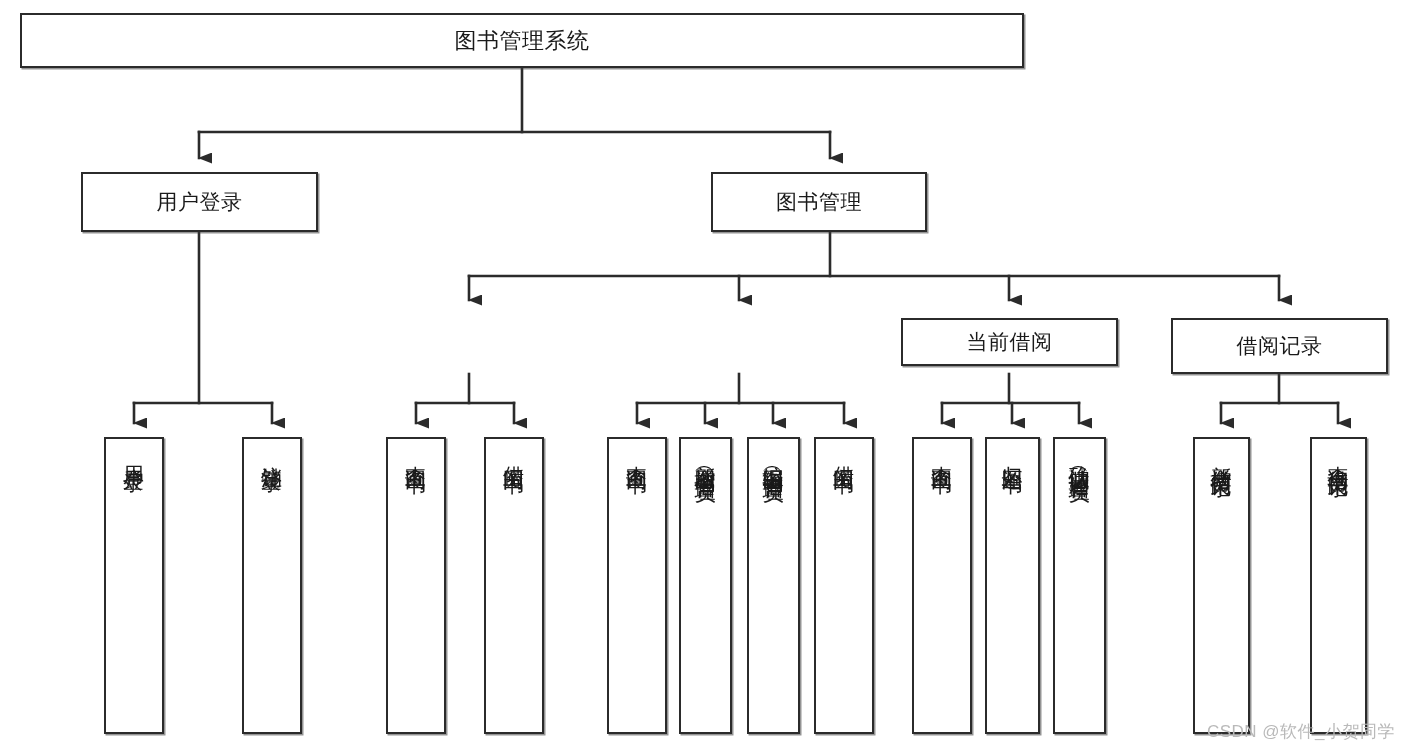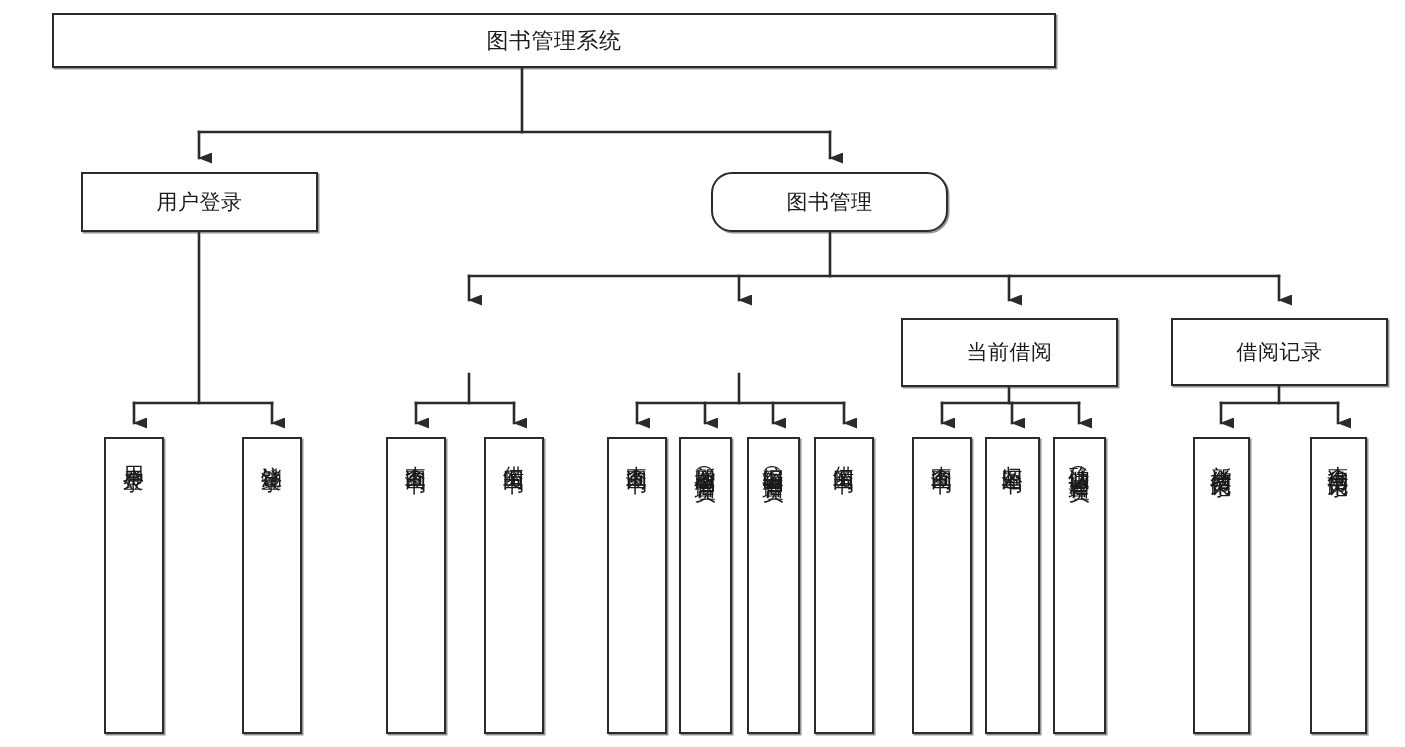"图书管理系统" div.node { margin-left: 32px -> none }
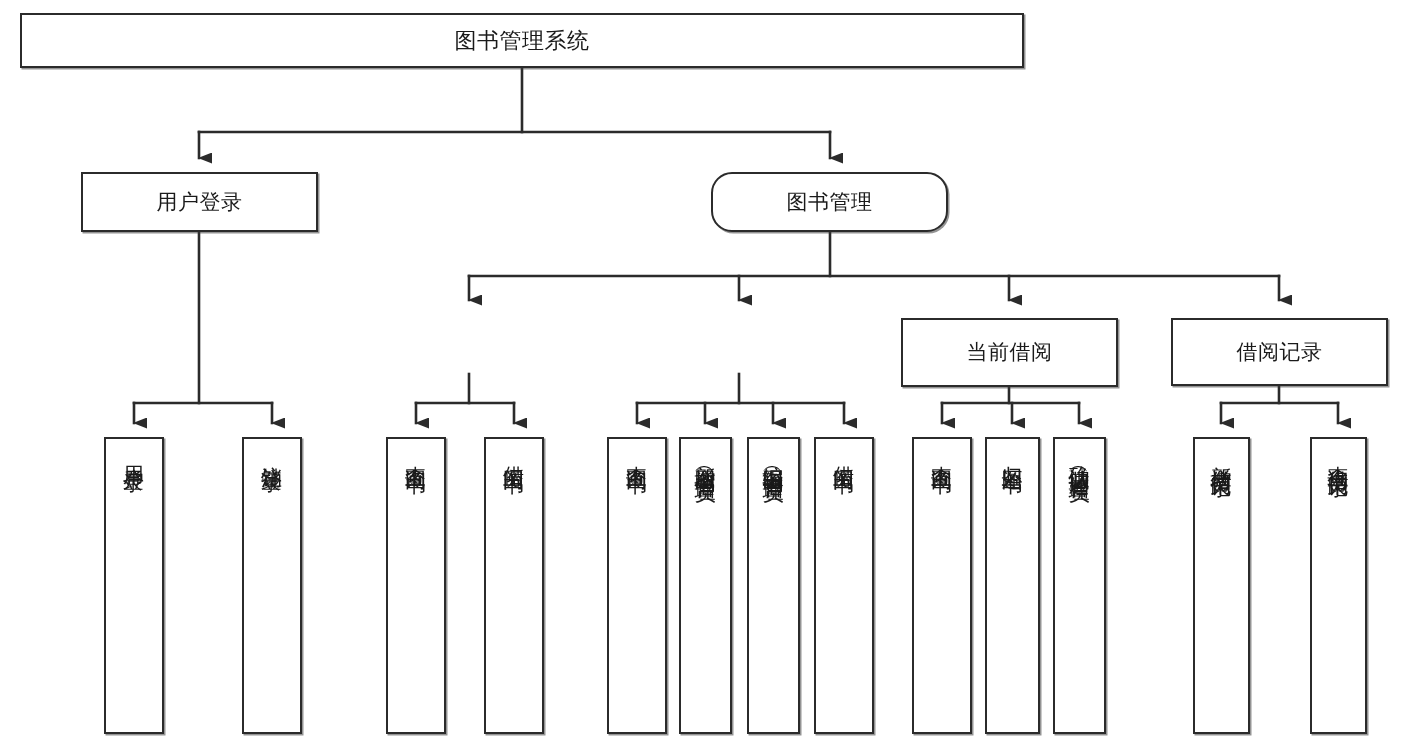"图书管理" div.node { border-radius: 21px -> none; width: 237px -> 216px }
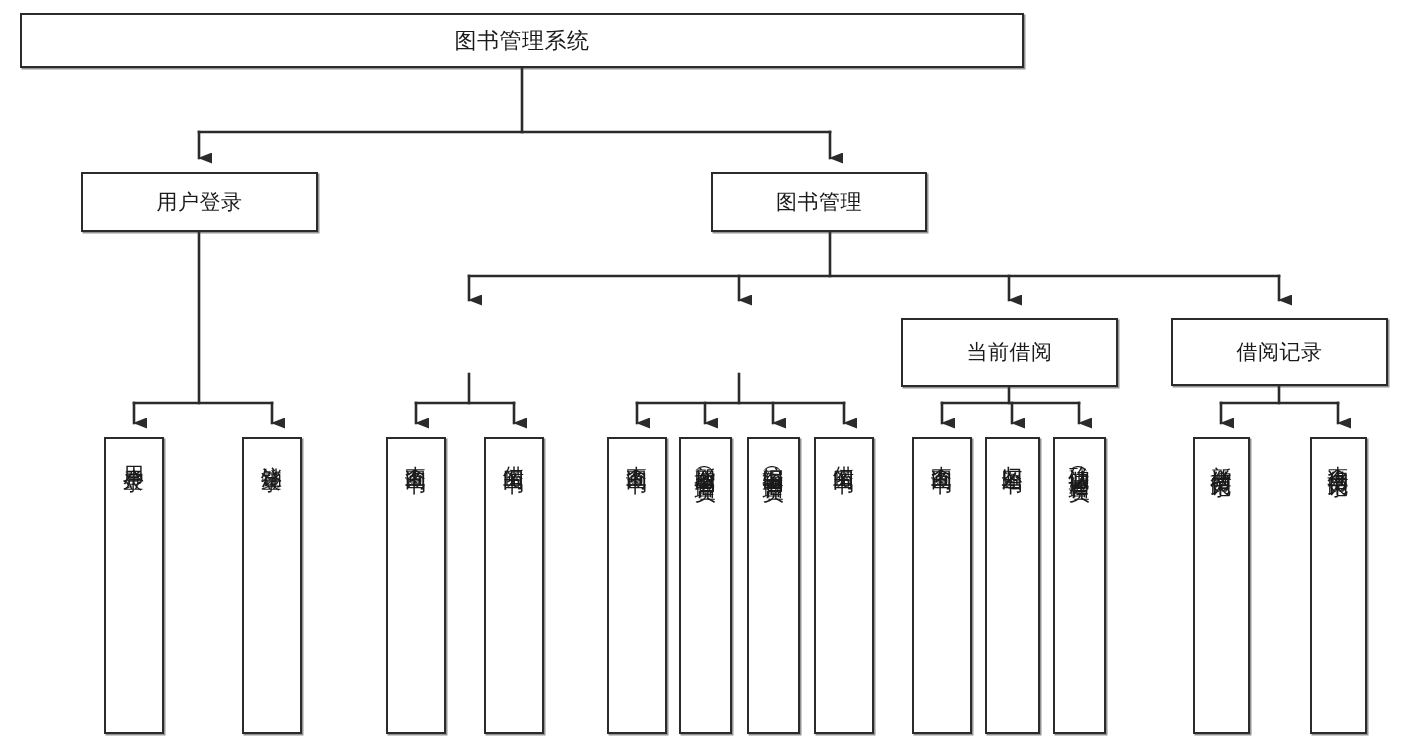"当前借阅" div.node { height: 69px -> 48px }
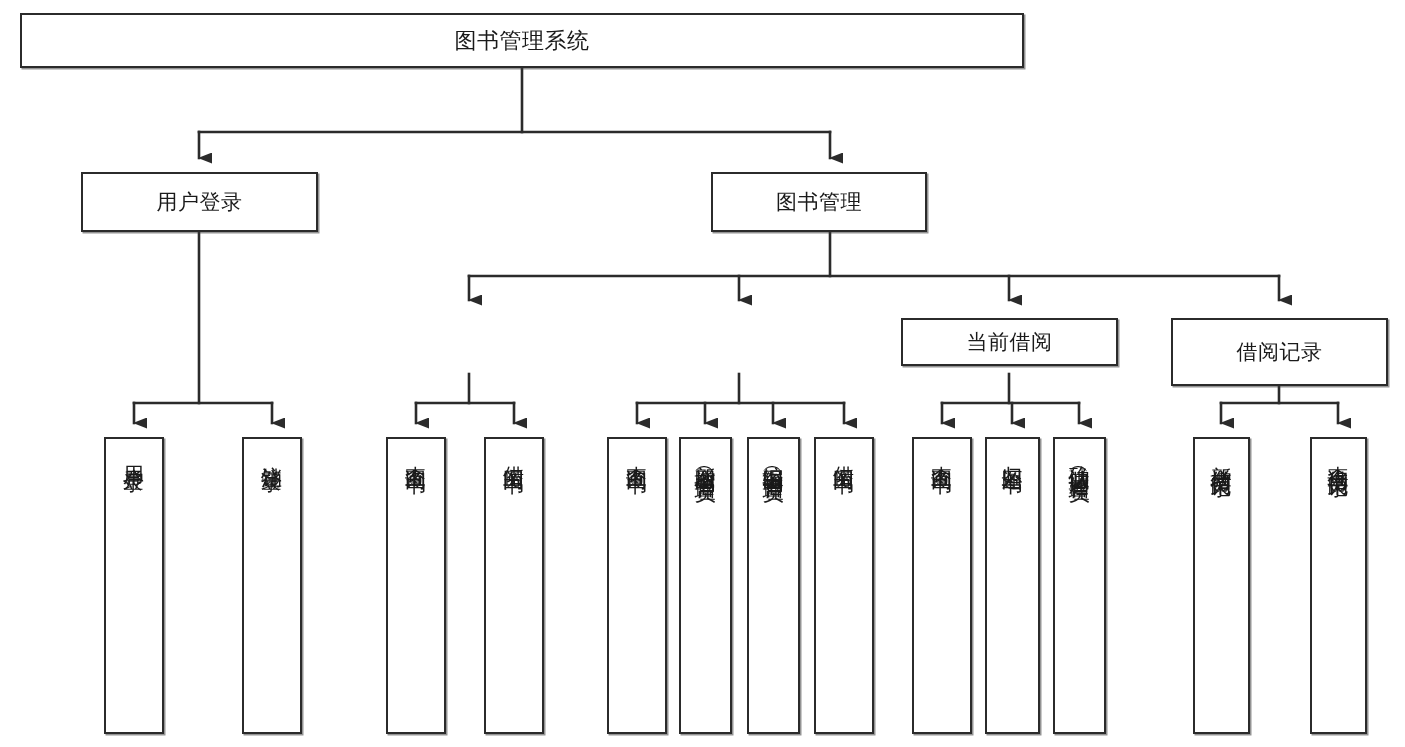"借阅记录" div.node { height: 68px -> 56px }
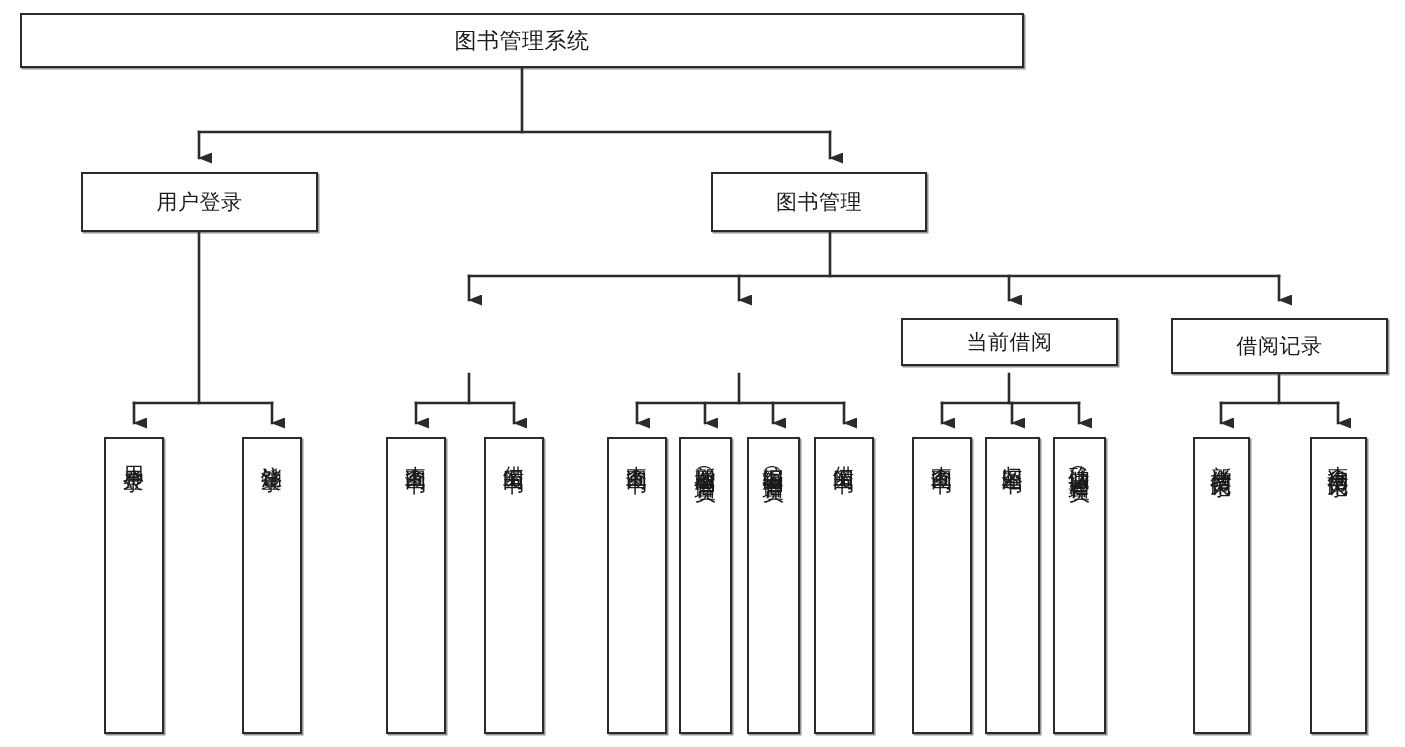"CSDN @软件_小贺同学" div.watermark { html: none -> <div>CSDN @软件_小贺同学</div> }
